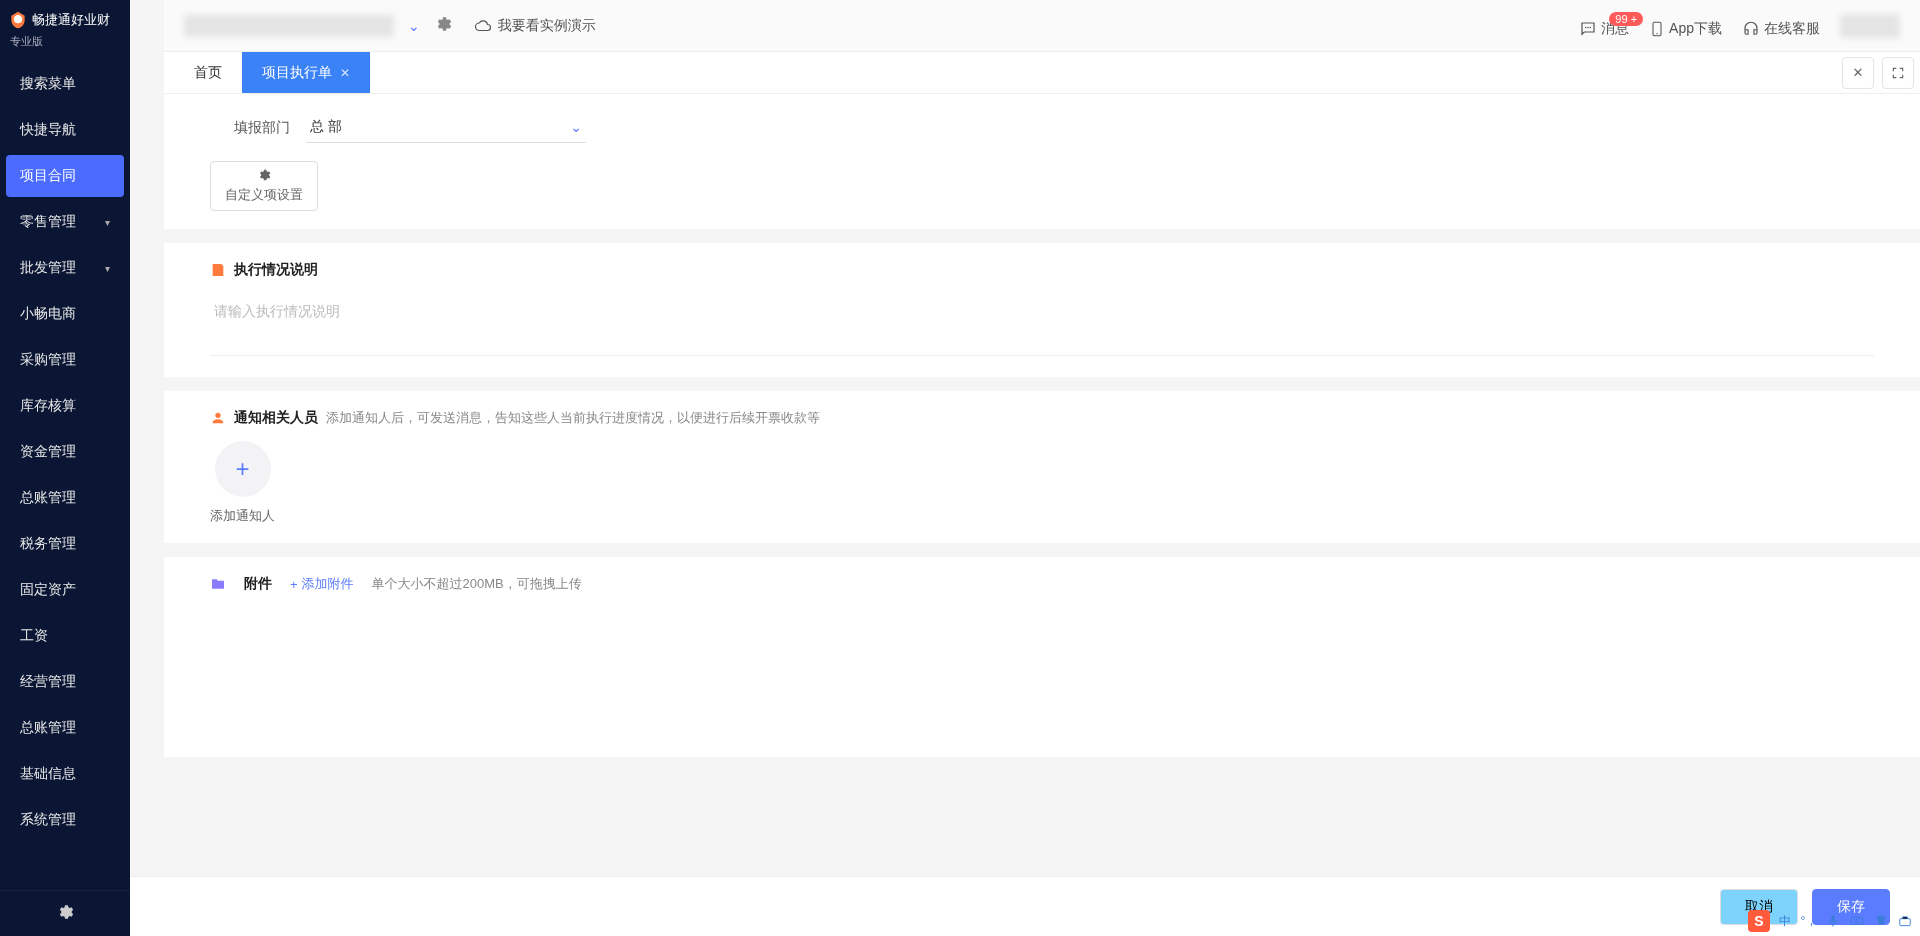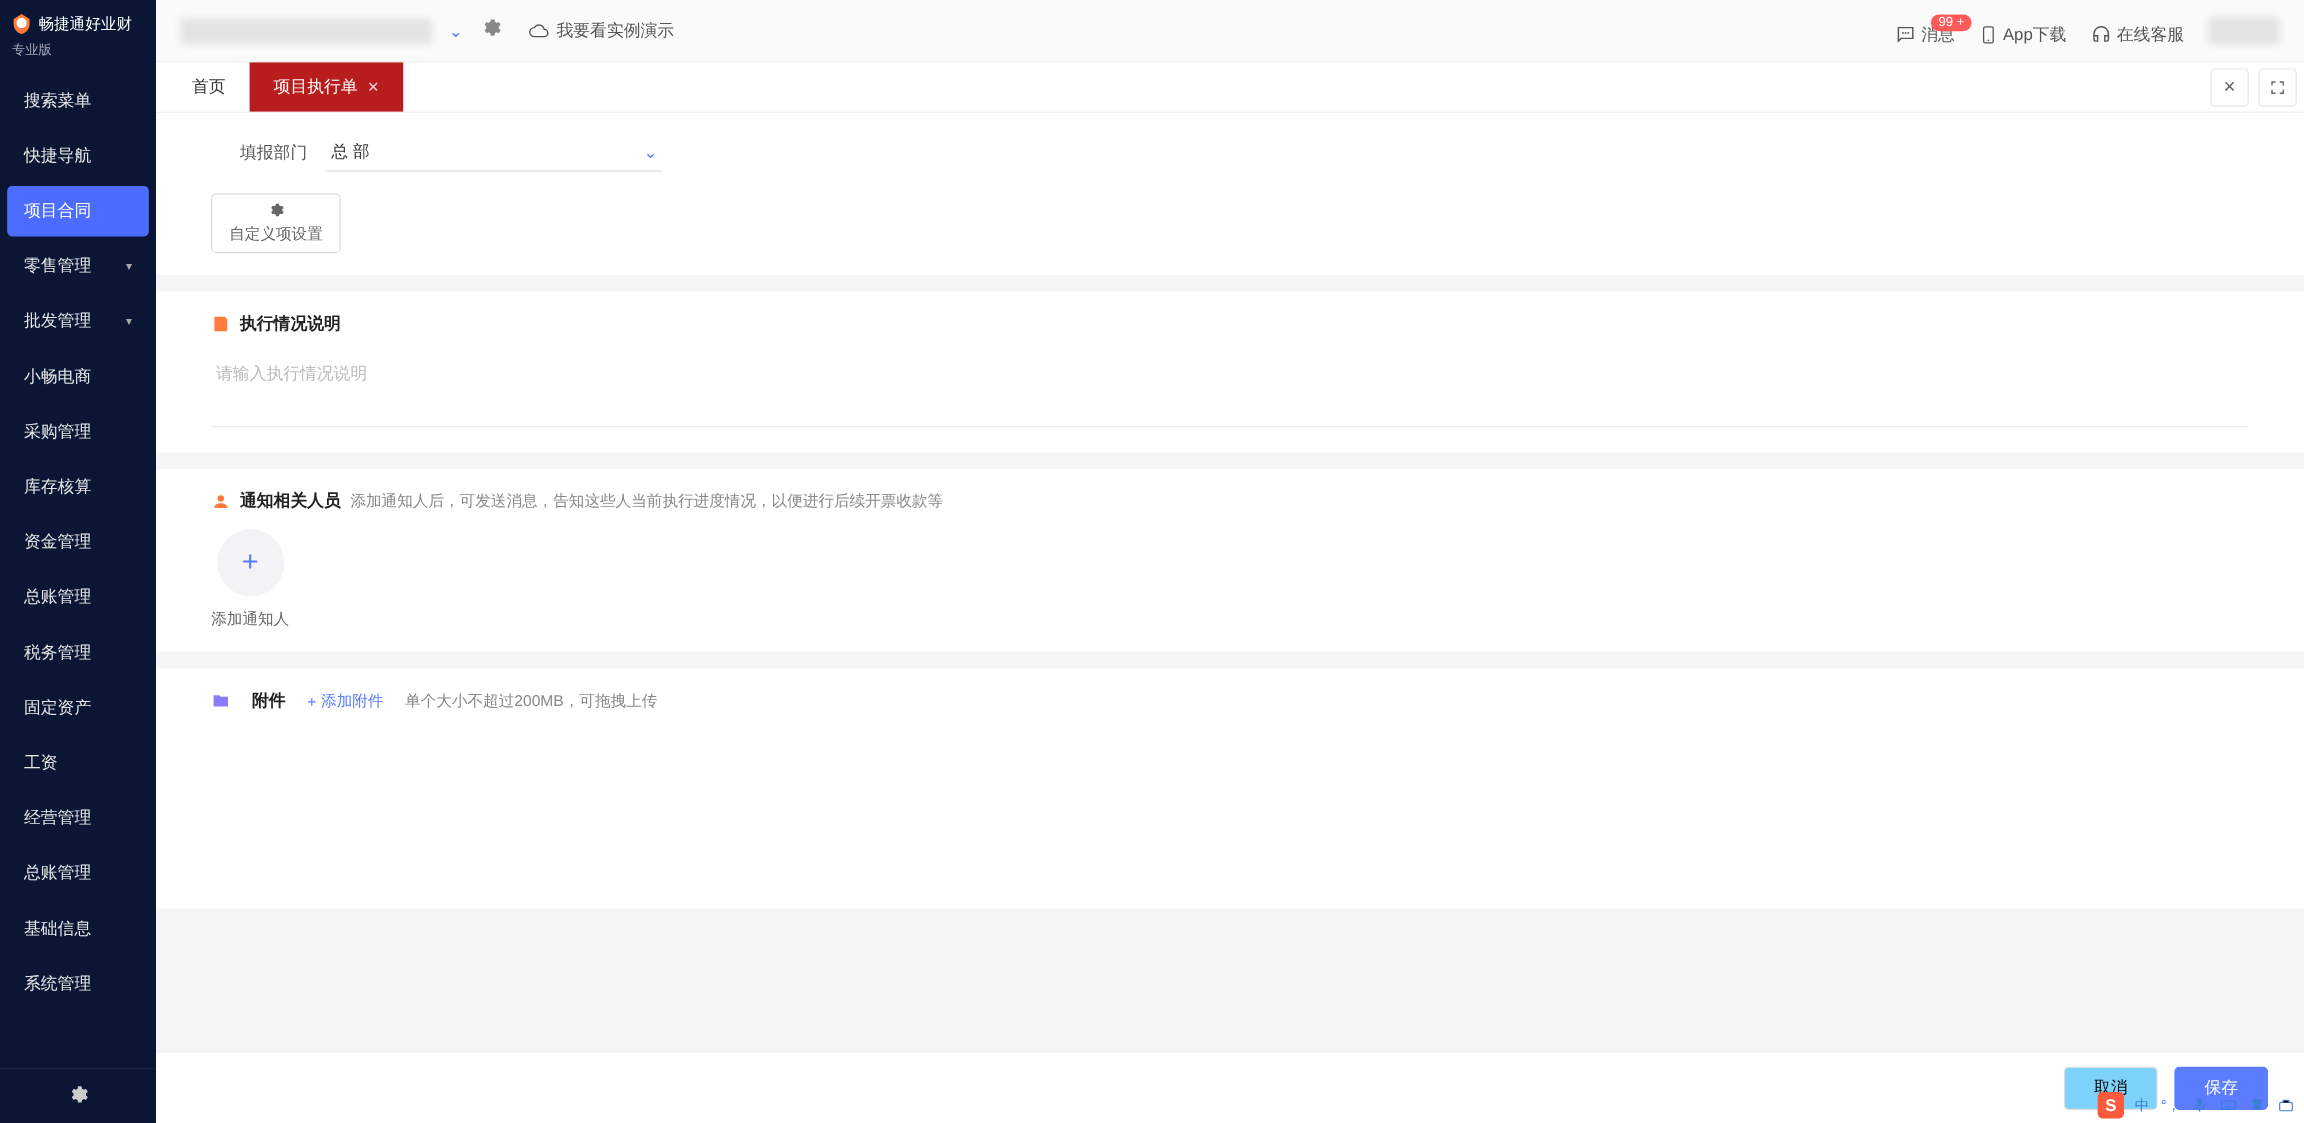"畅捷通好业财" .app { gap: none -> 34px }
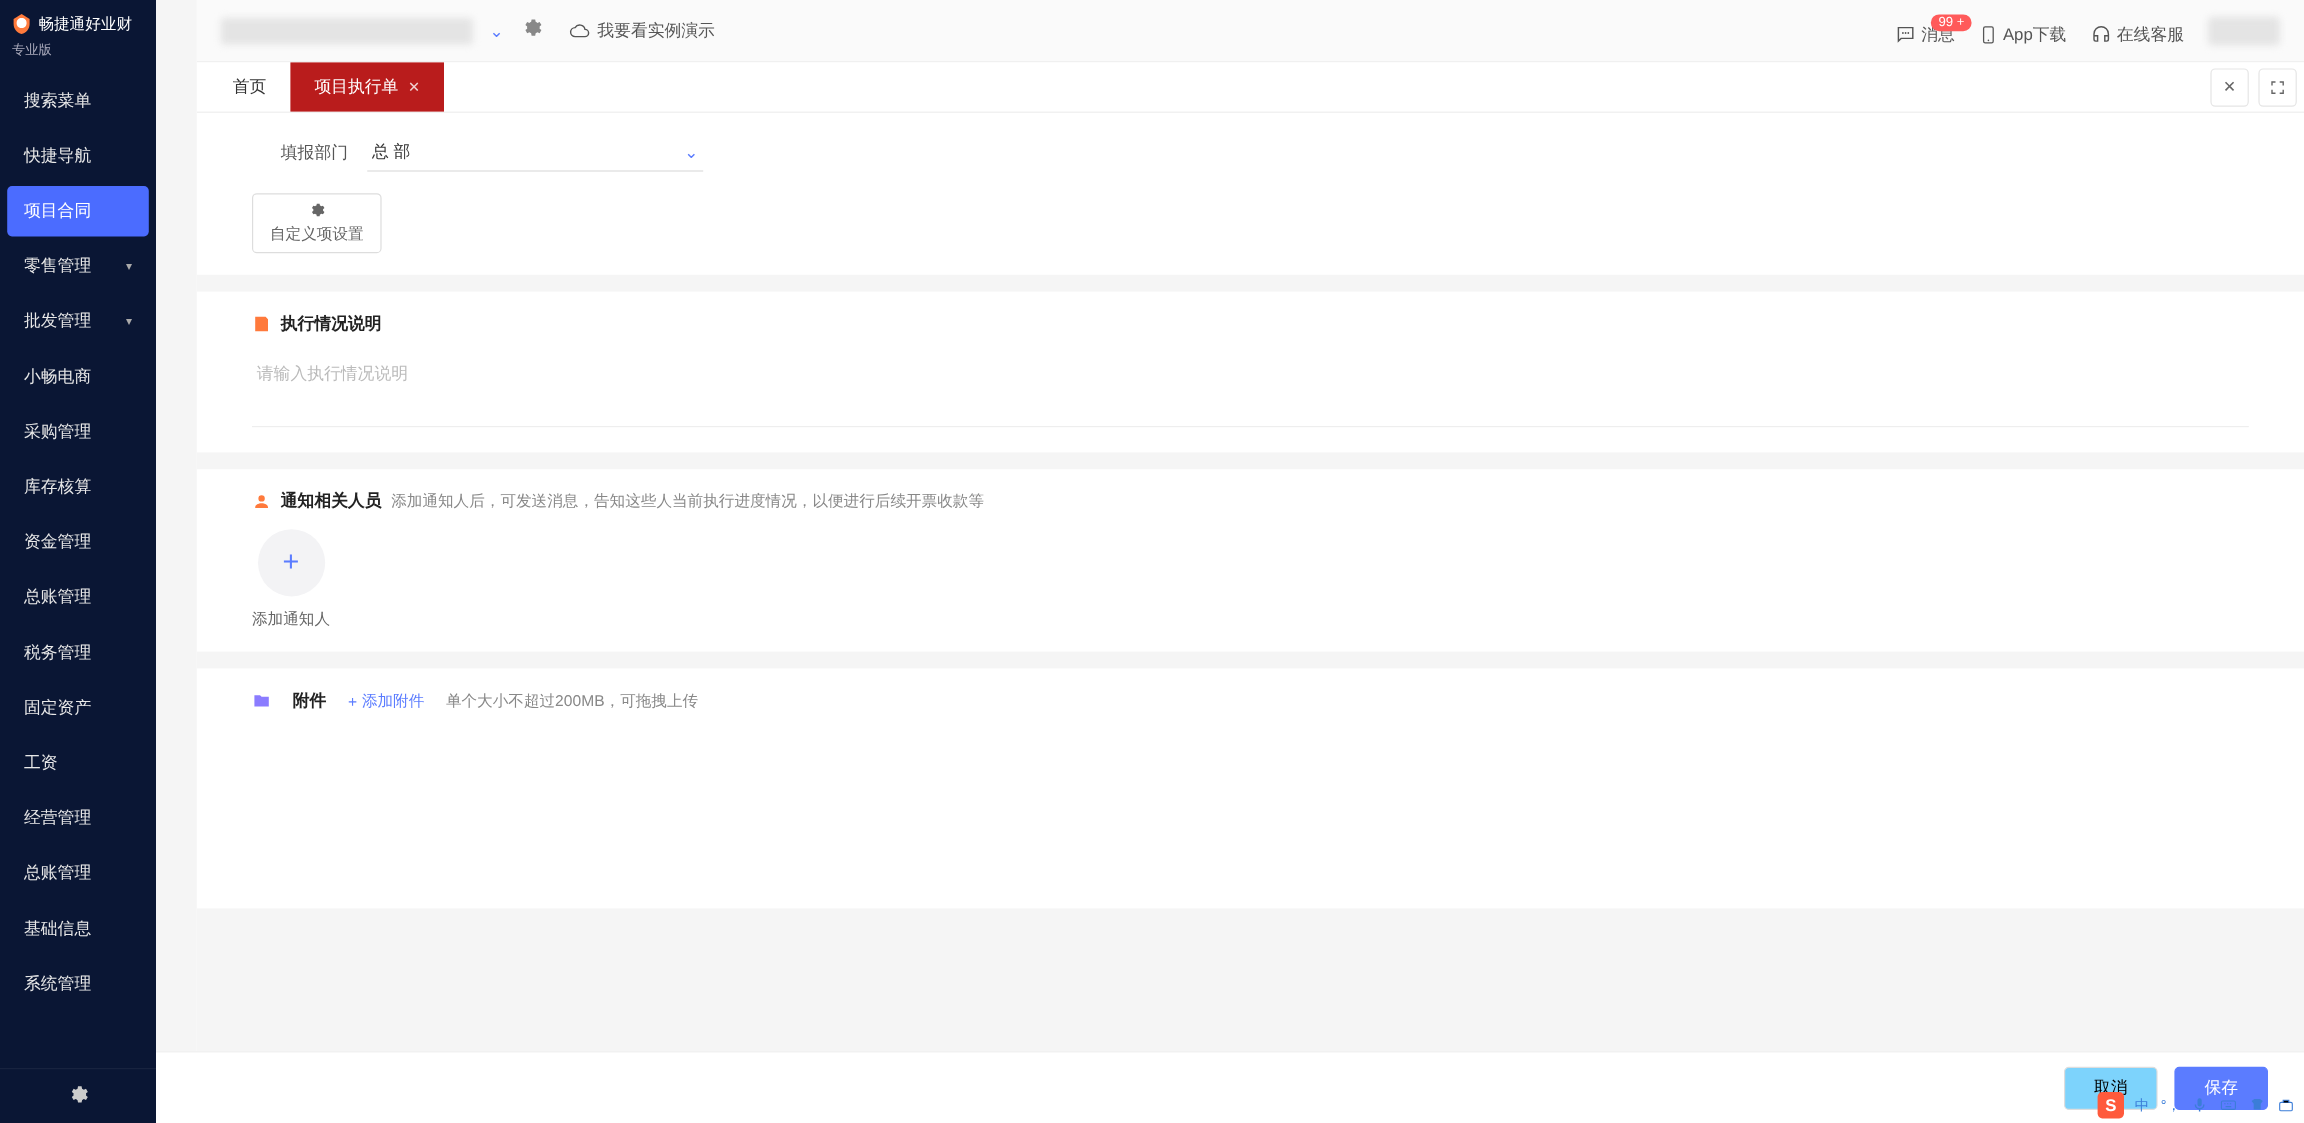"项目执行单" .tab.active { background: #b91c1c -> #3b82f6 }
